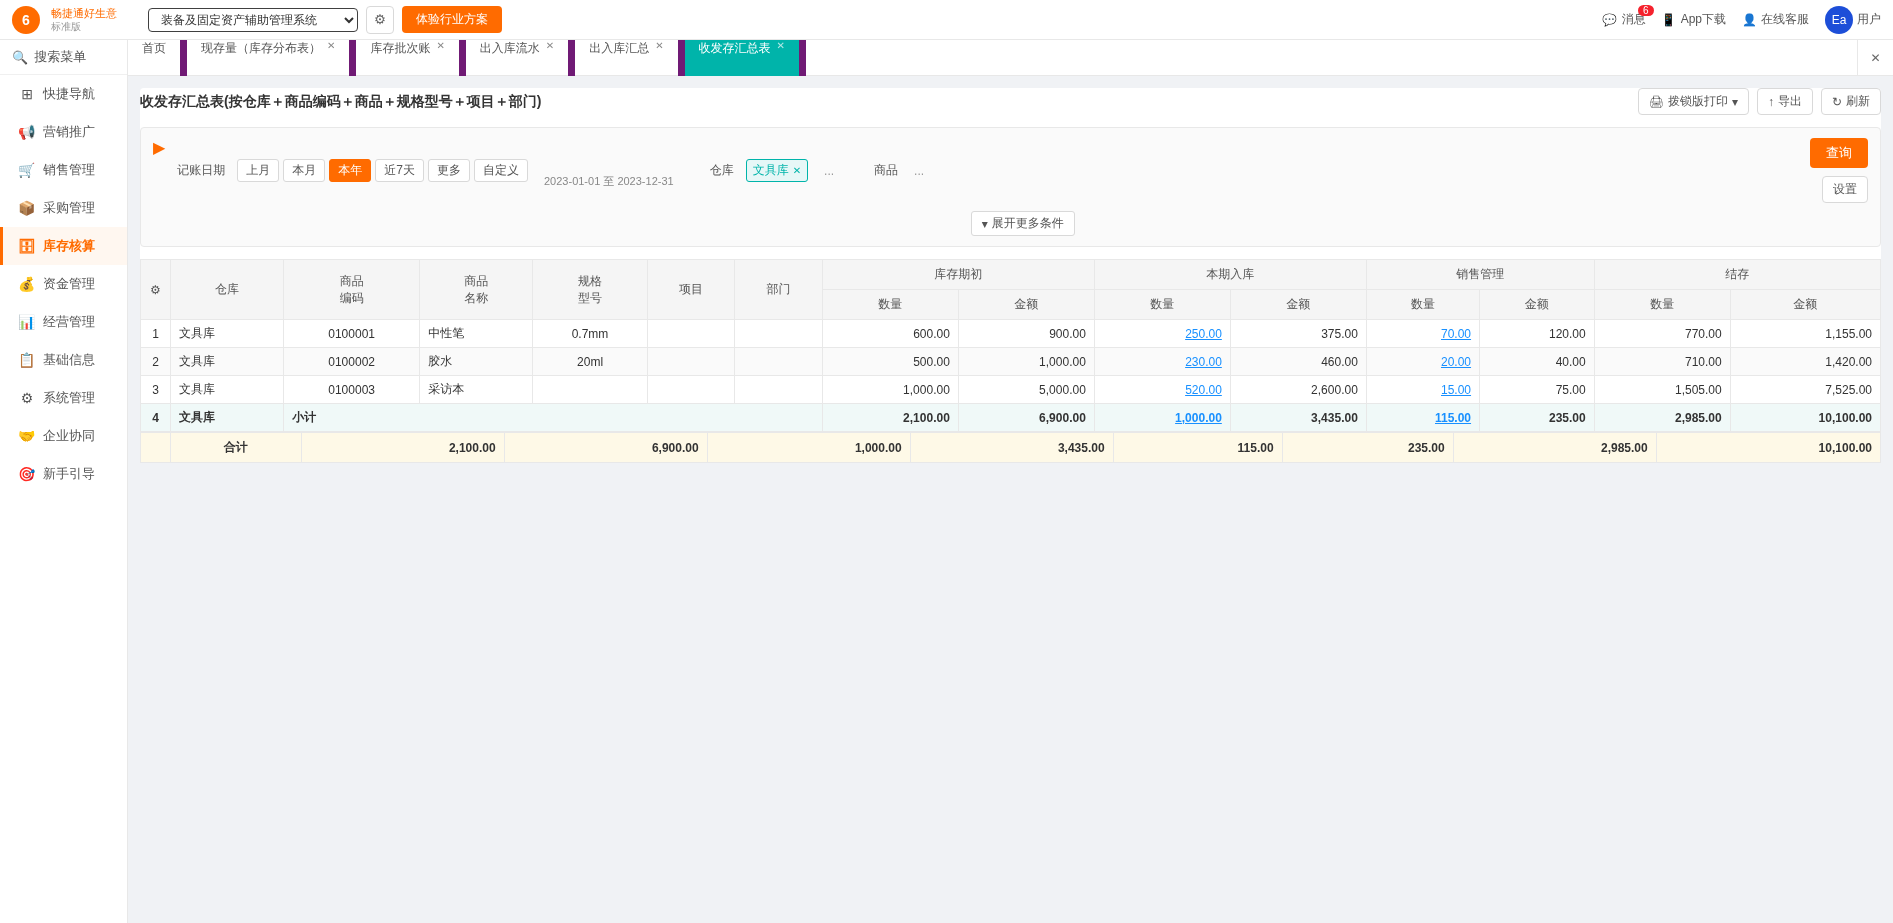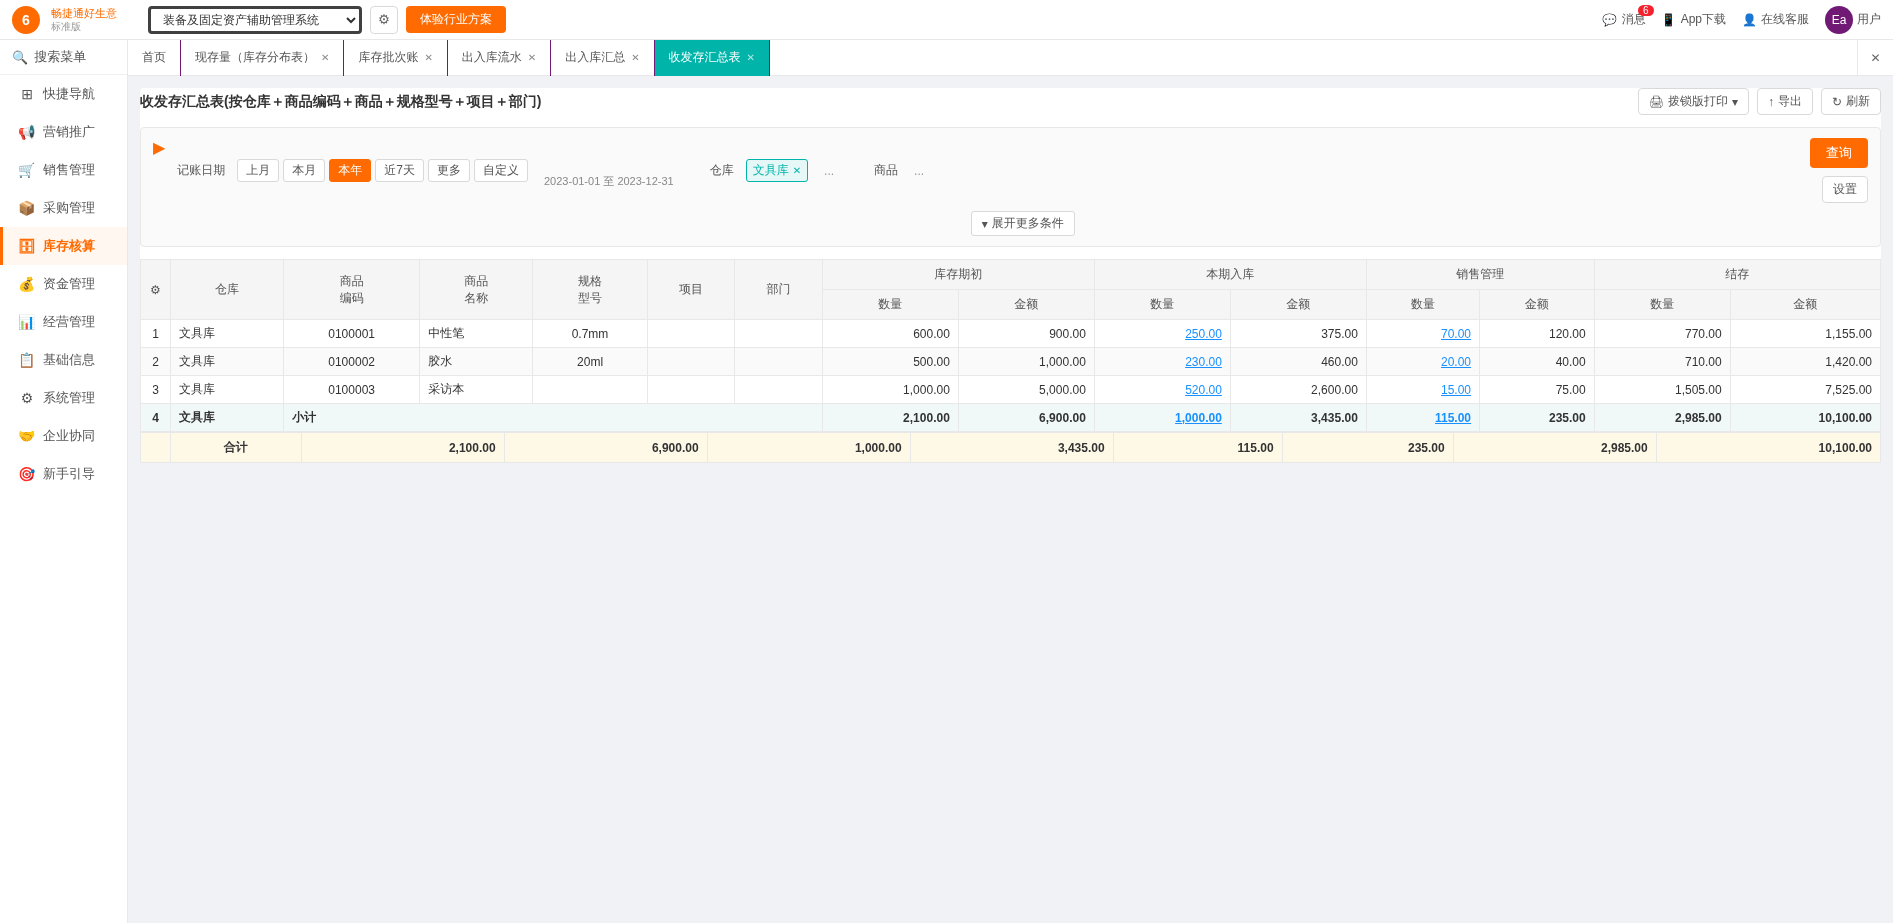"装备及固定资产辅助管理系统" select { border: 3px solid #404040 -> 1px solid #404040 }
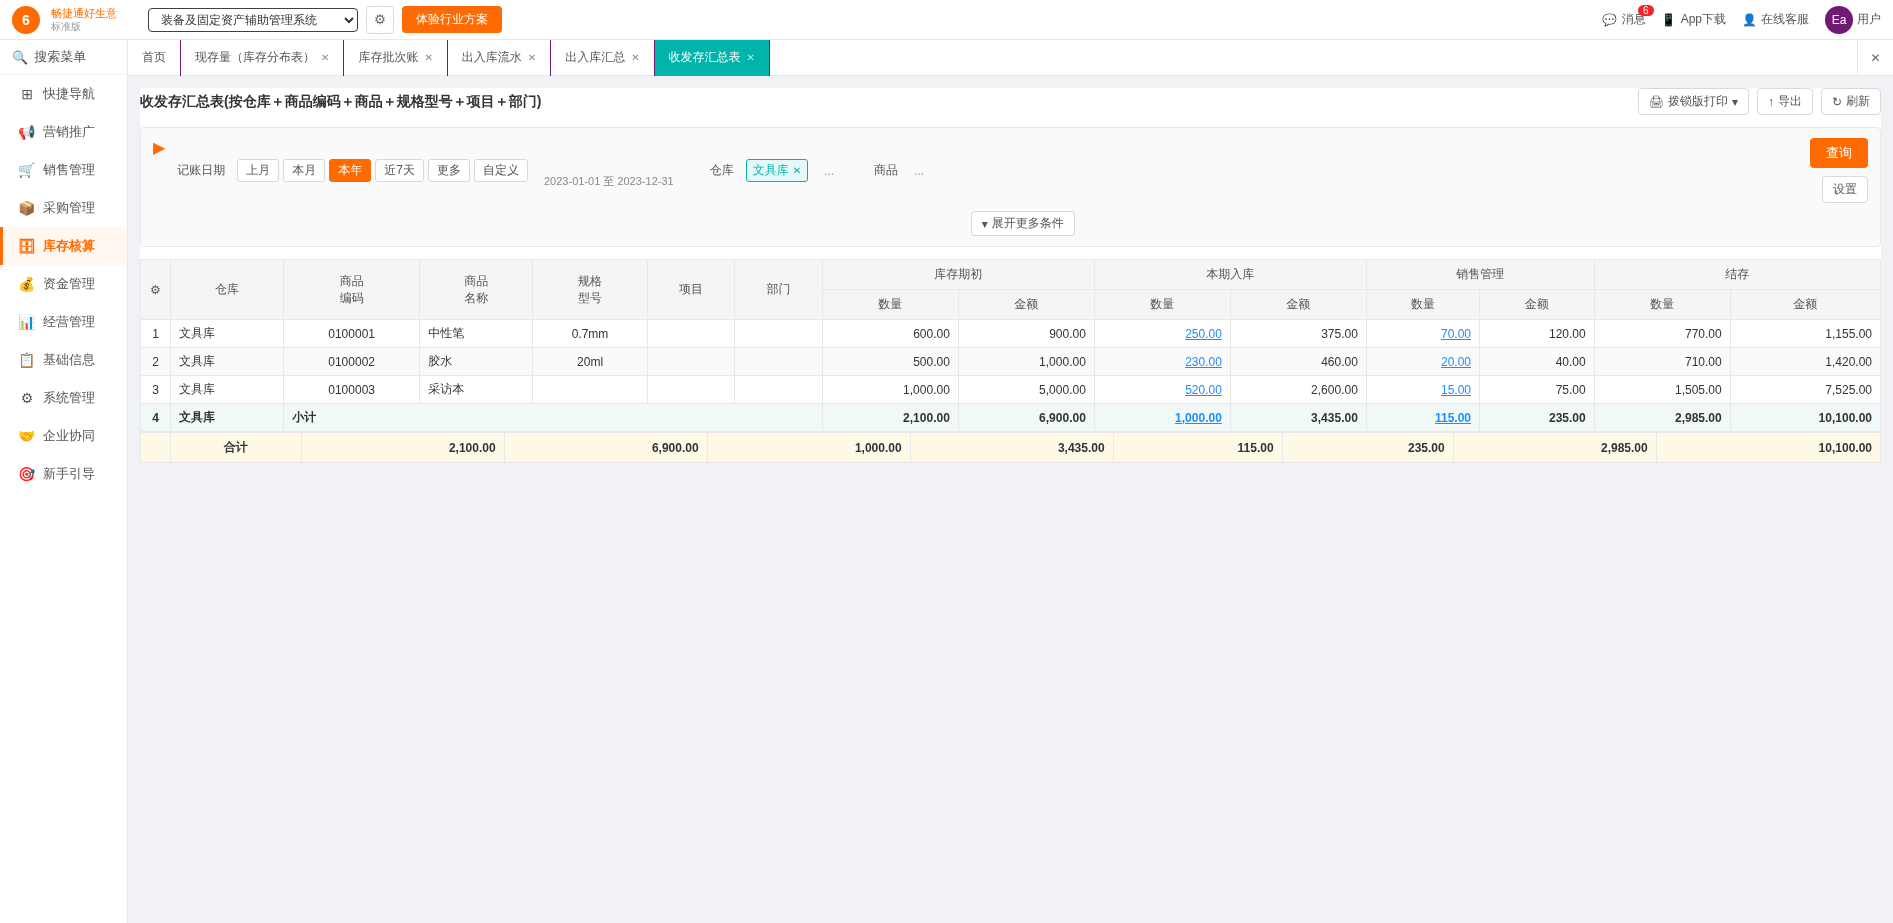"Ea" div { background: #701a75 -> #1d4ed8 }
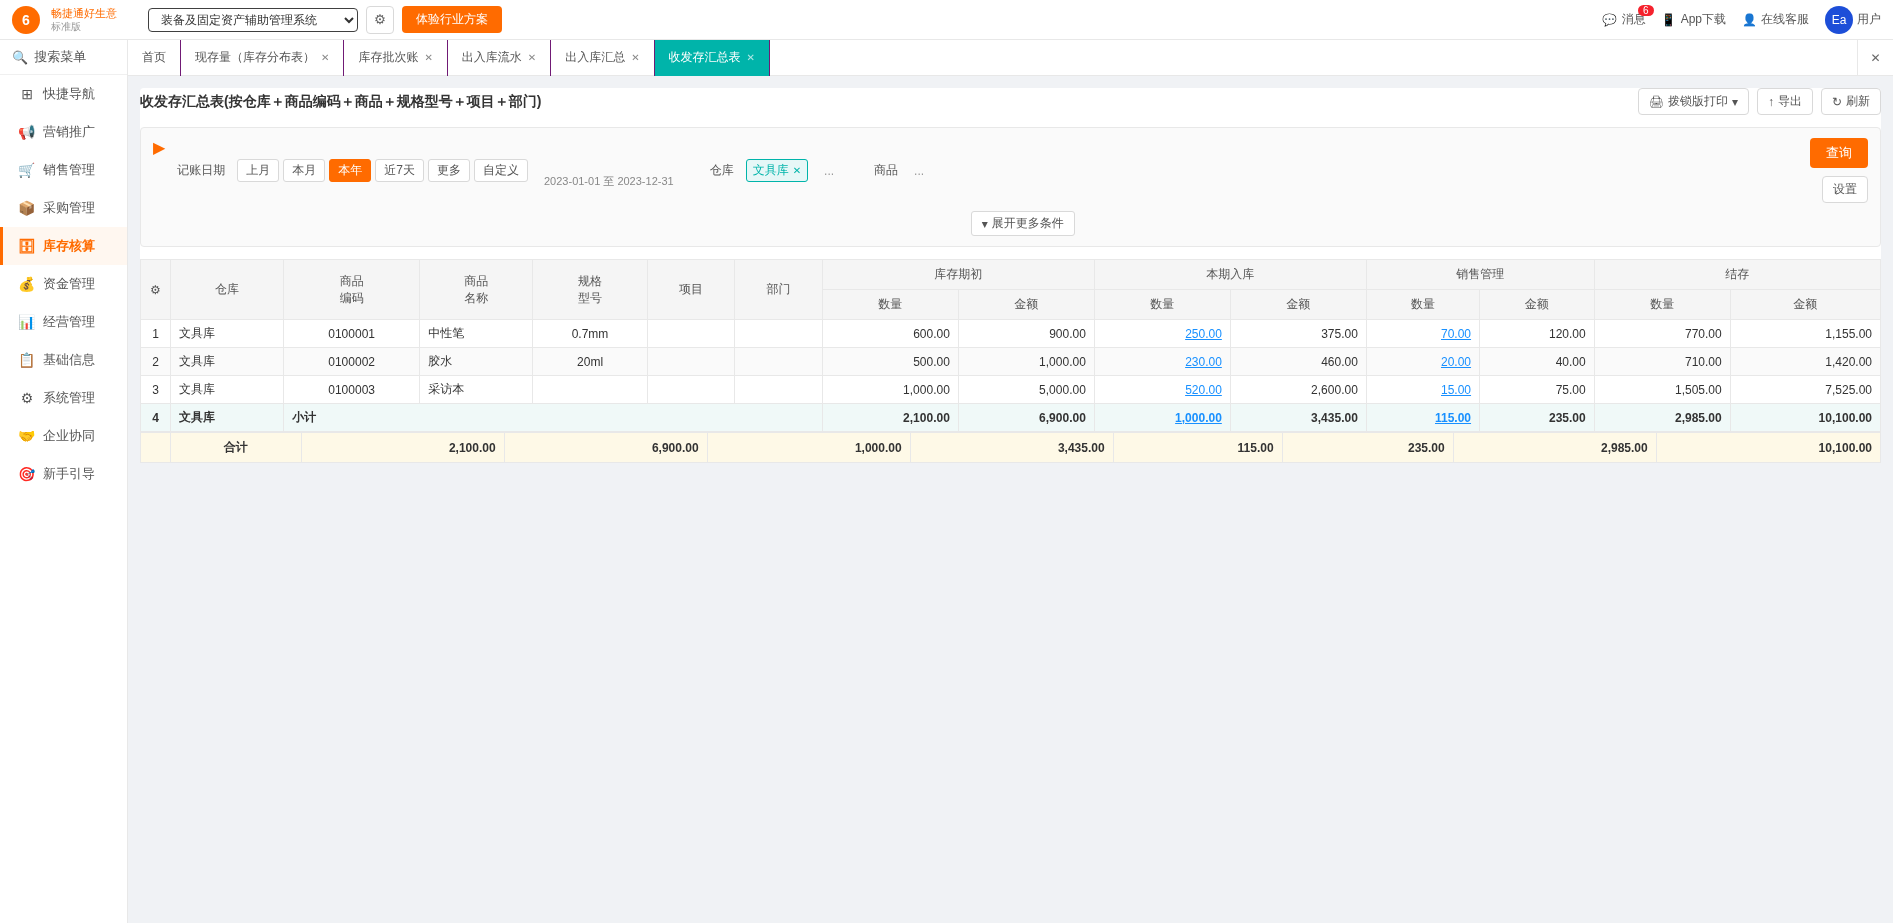"首页" .tab-item { align-items: center -> flex-start; border-right: 1px solid #701a75 -> 7px solid #701a75 }
